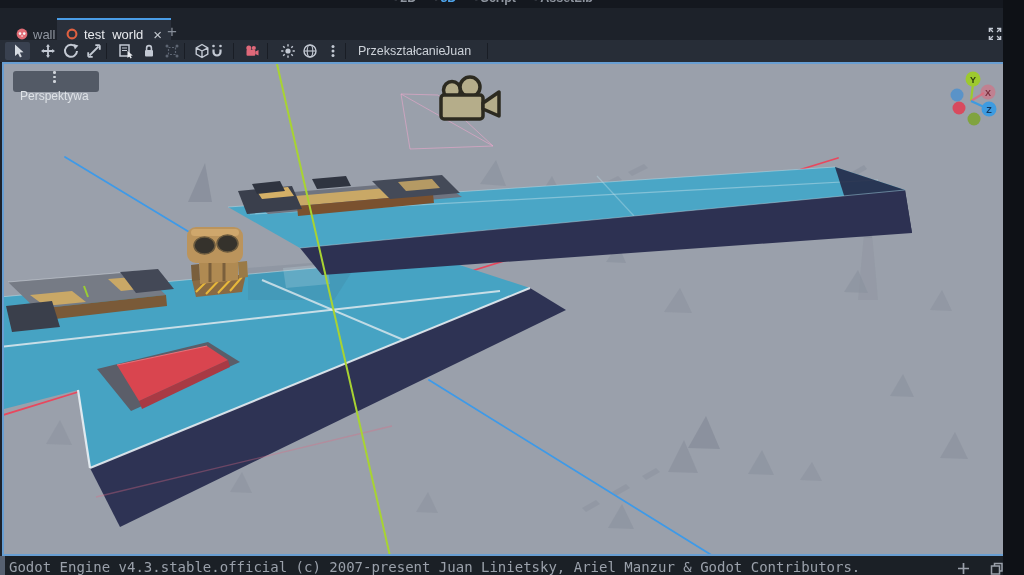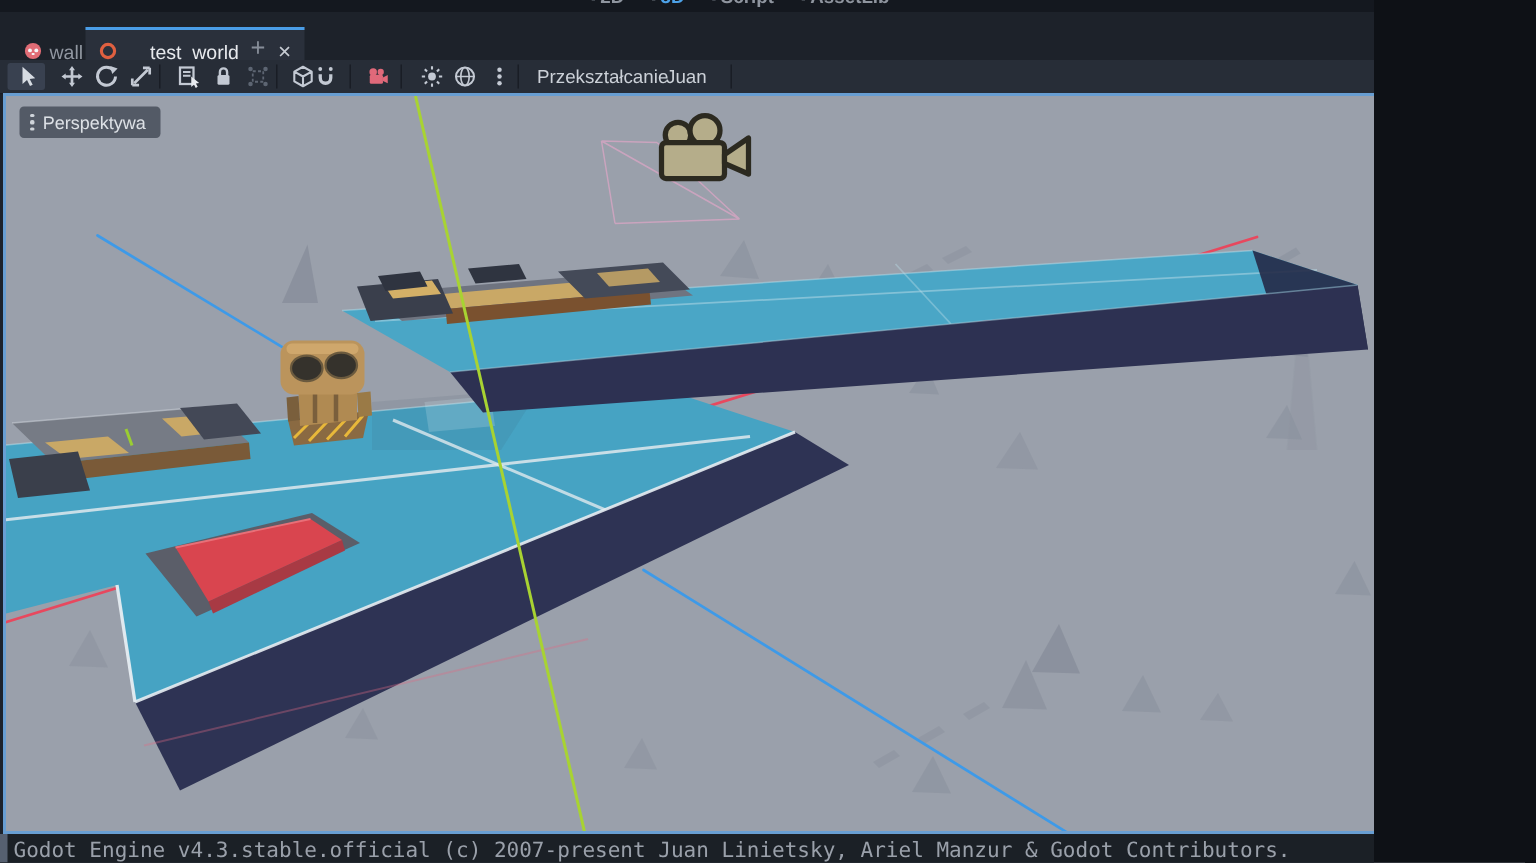"wall" .page { width: 916px -> 1003px }
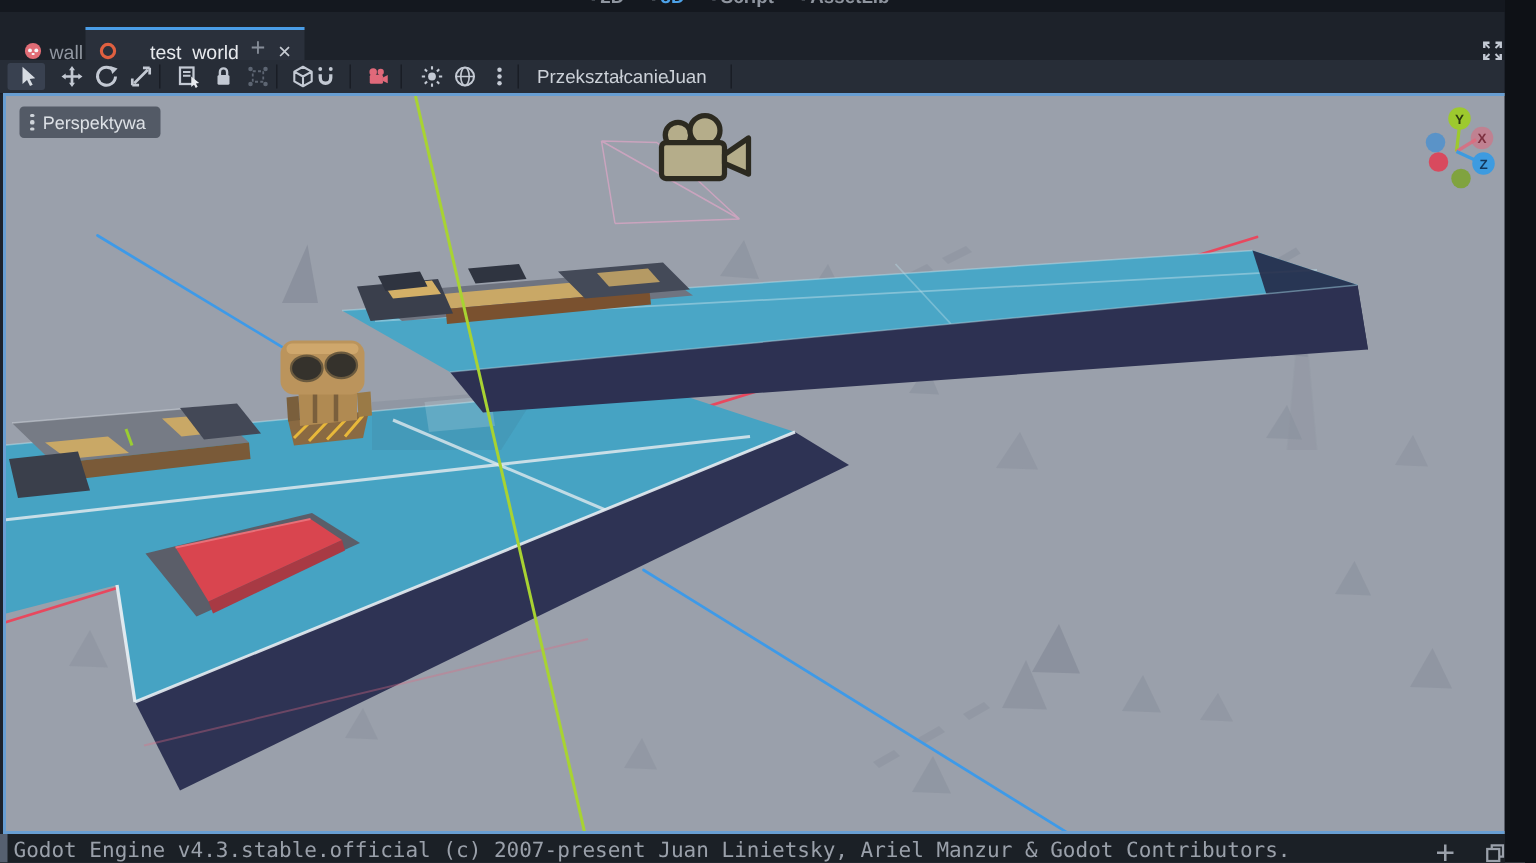"test_world" .tab-active { gap: 22px -> 6px }
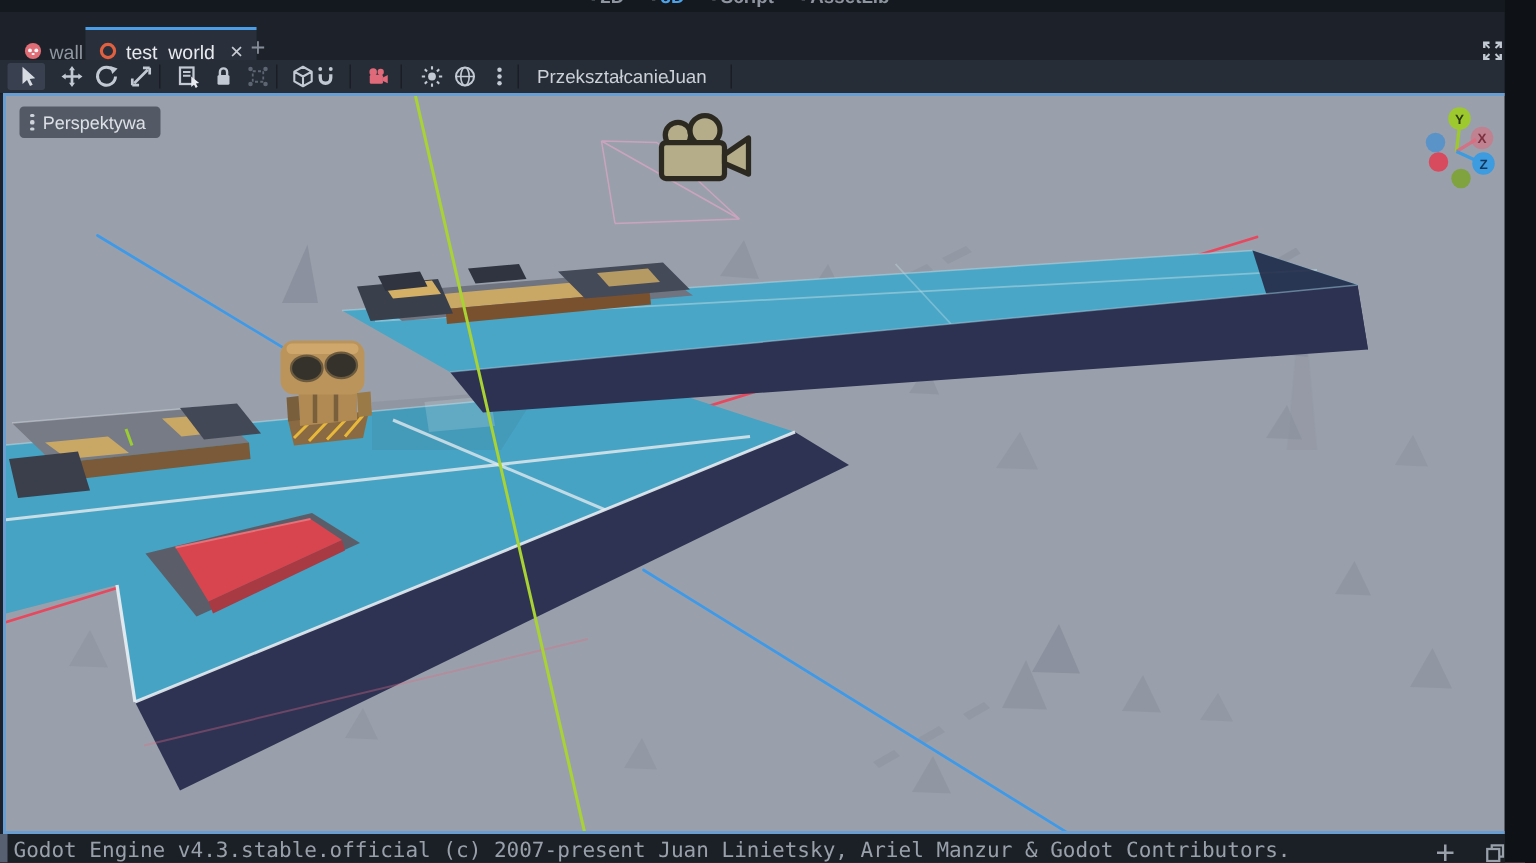"Perspektywa" .persp { flex-direction: none -> column }
